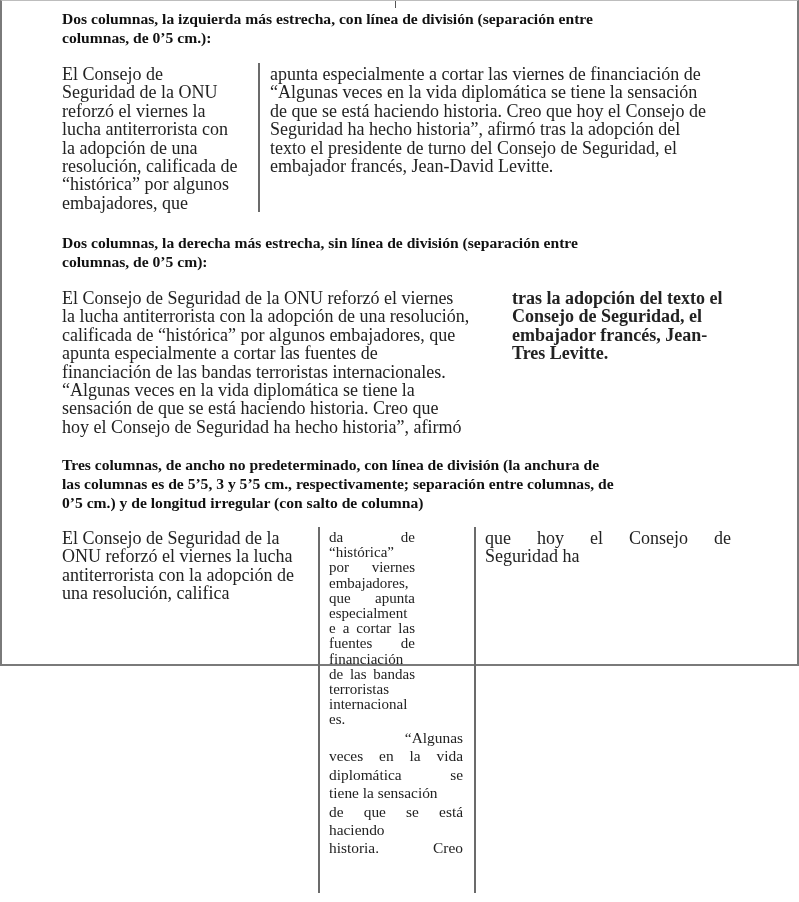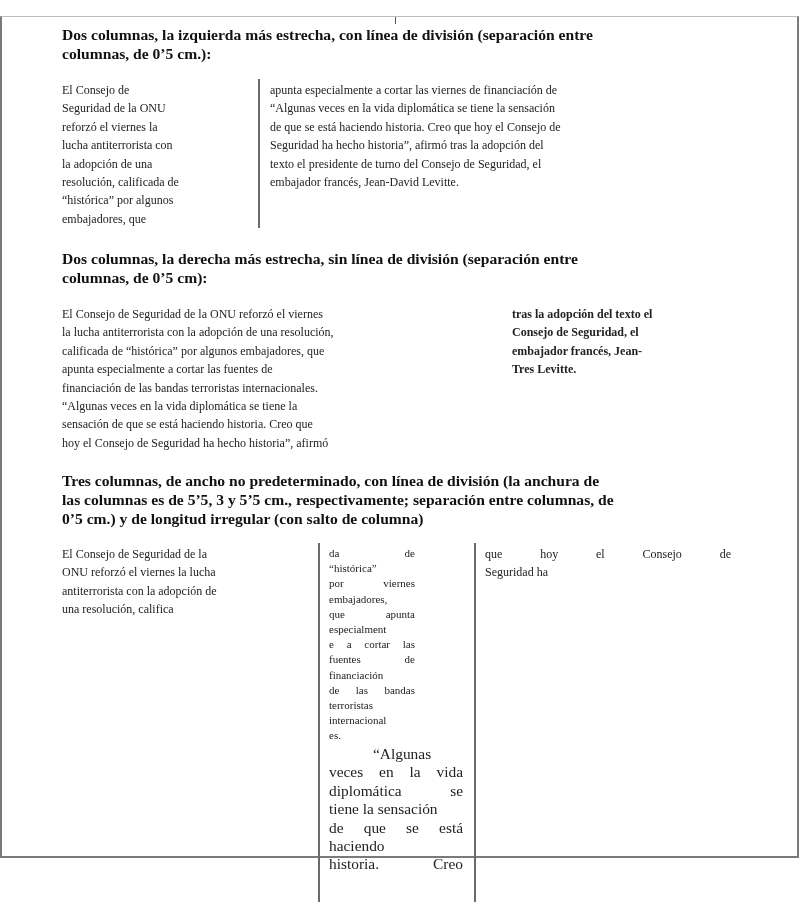"Dos columnas, la izquierda más" .frame { height: 842px -> 666px; margin-top: 16px -> none }
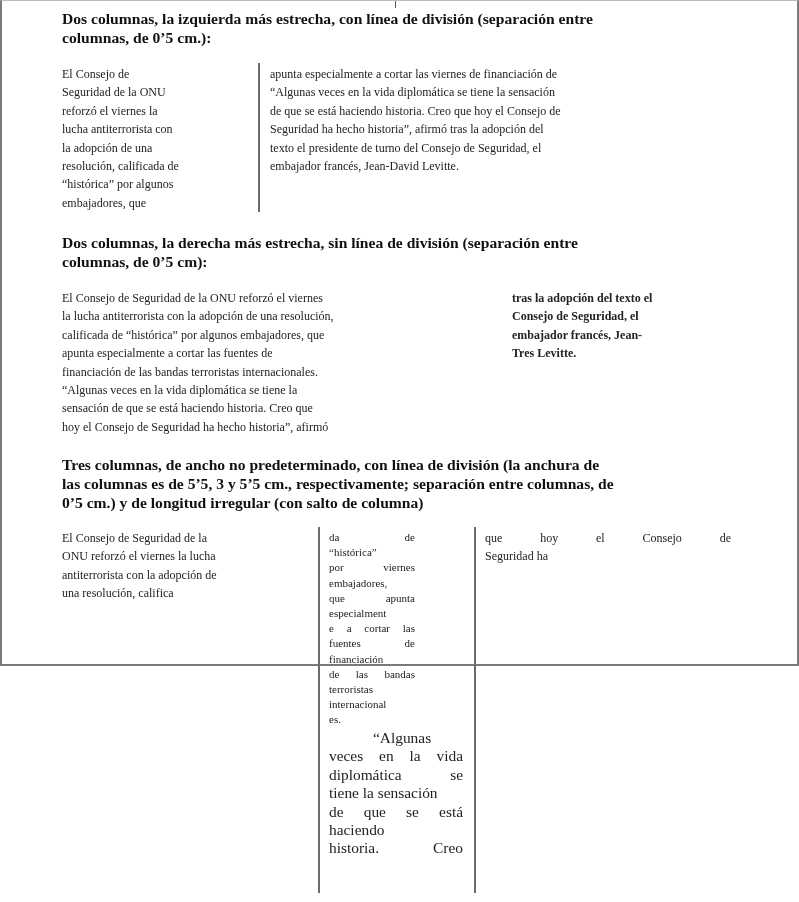"El Consejo de" .col { font-size: 12px -> 18px }
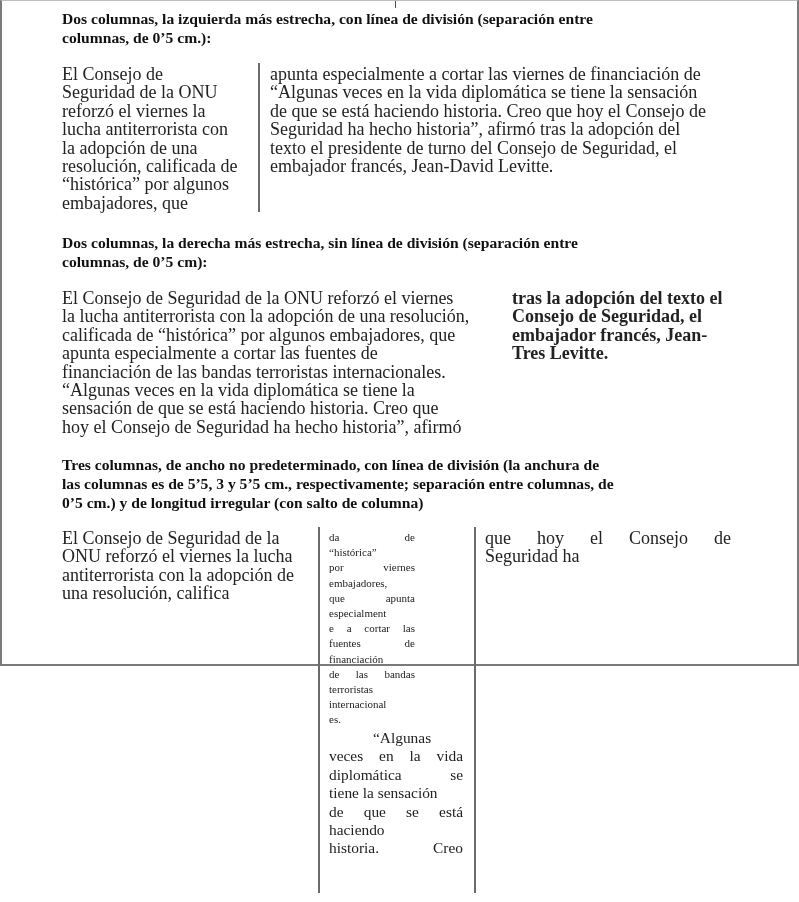"da de" .col.small { font-size: 11px -> 15px }
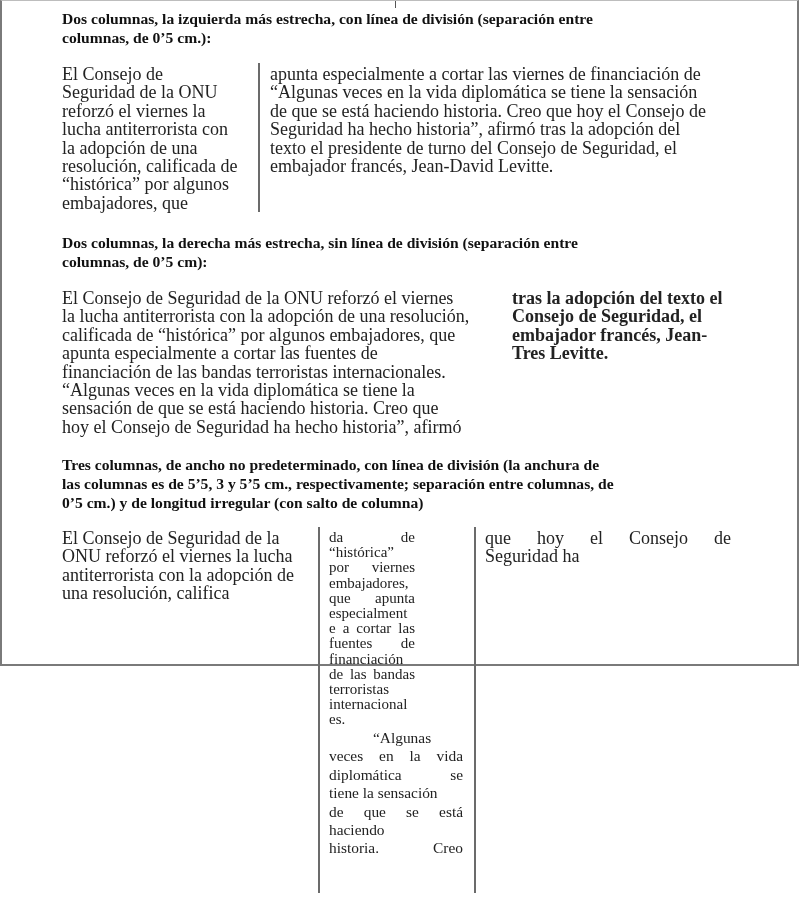"“Algunas" span.ln { text-align: none -> right }
